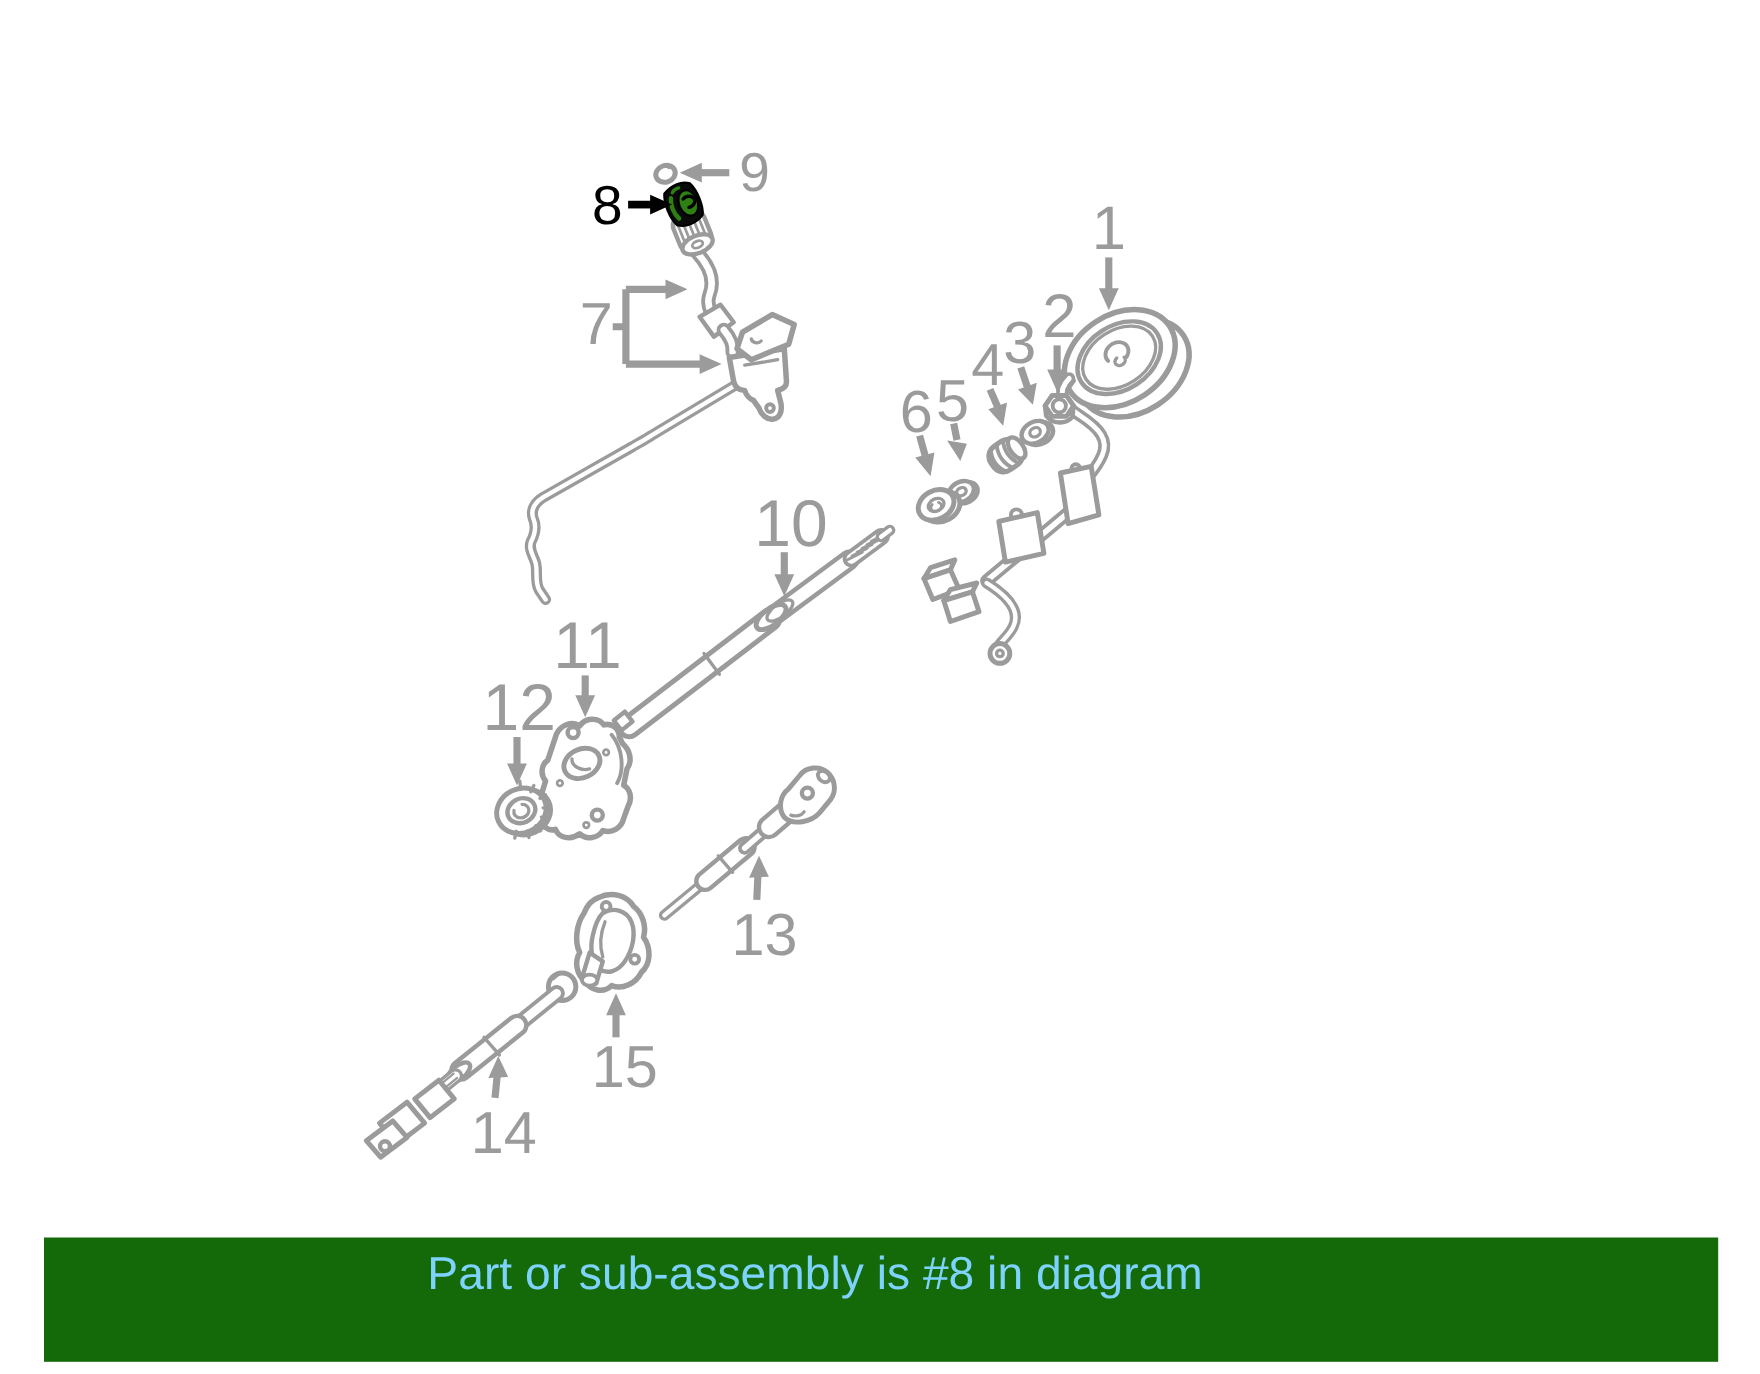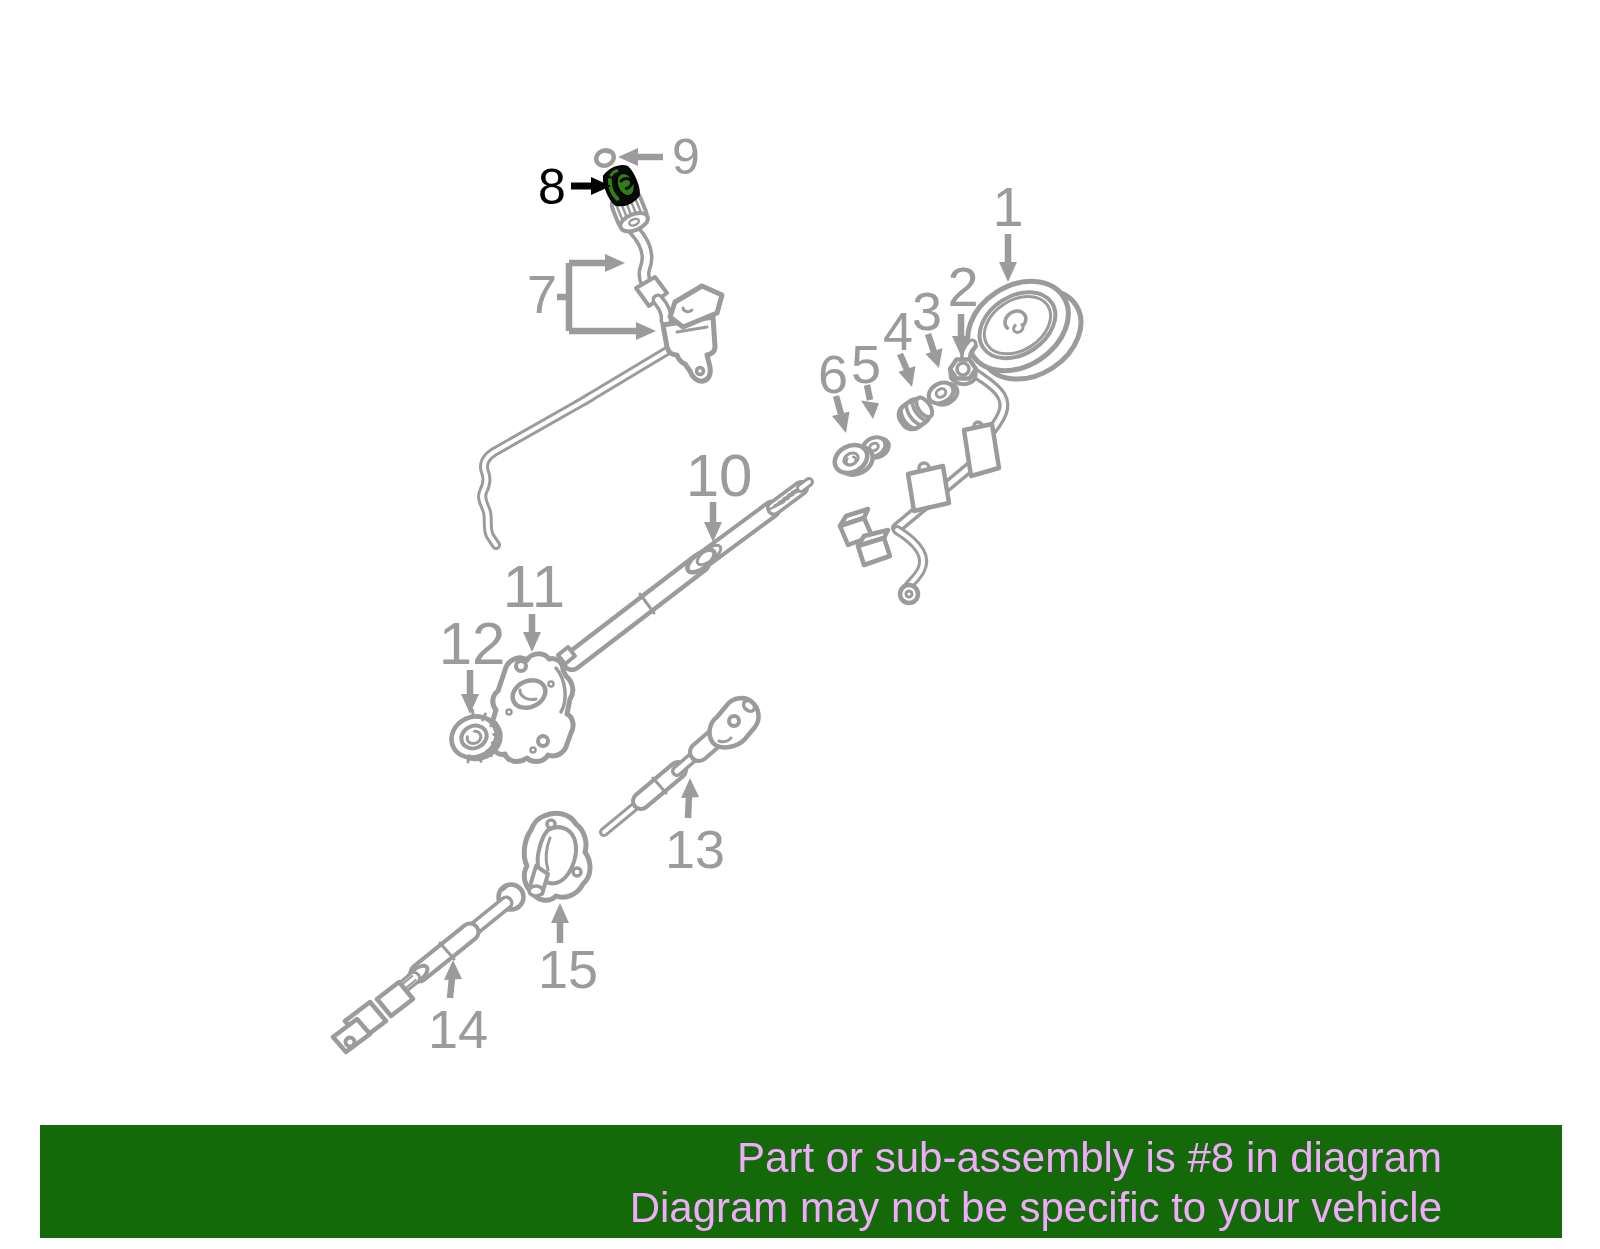"Part or sub-assembly is #8" #banner .inner { color: #f0abfc -> #7dd3fc; text-align: right -> center }
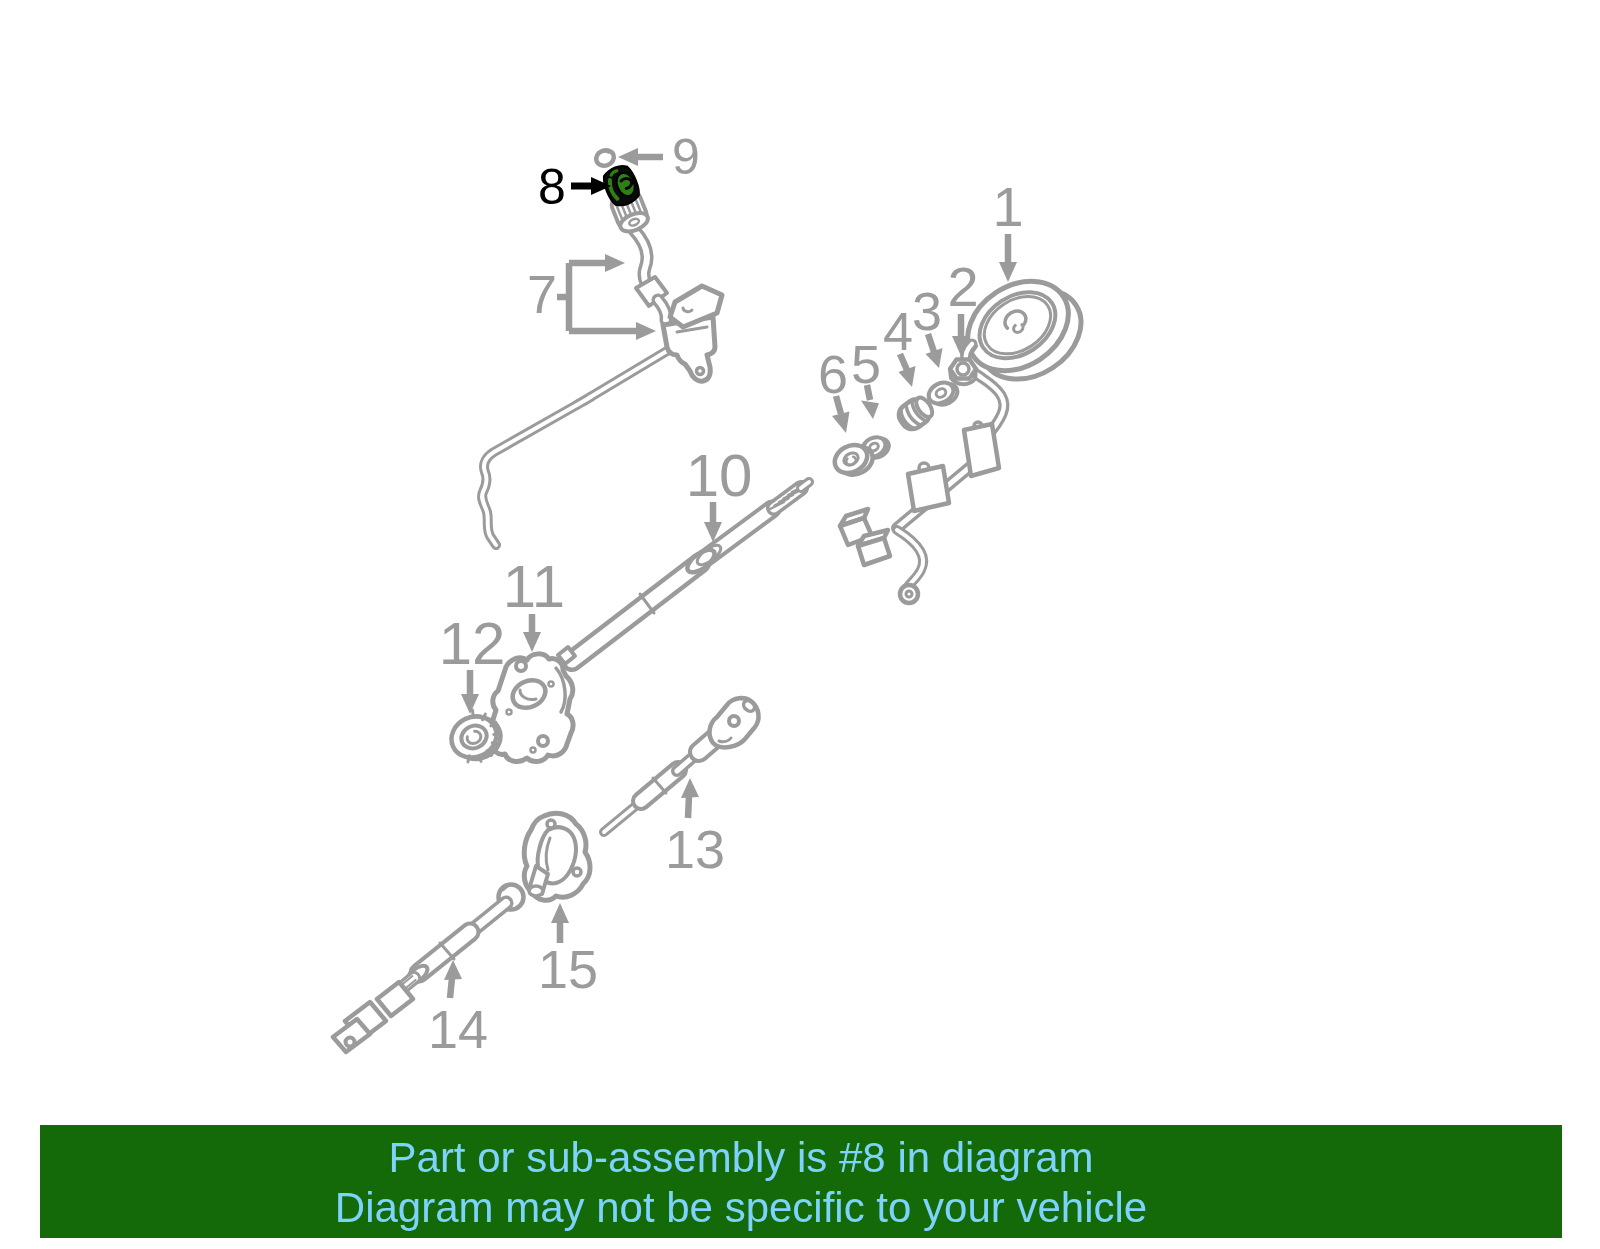"Diagram may not be specific" div { html: <div>Diagram may not be specific to your vehicle</div> -> none }
